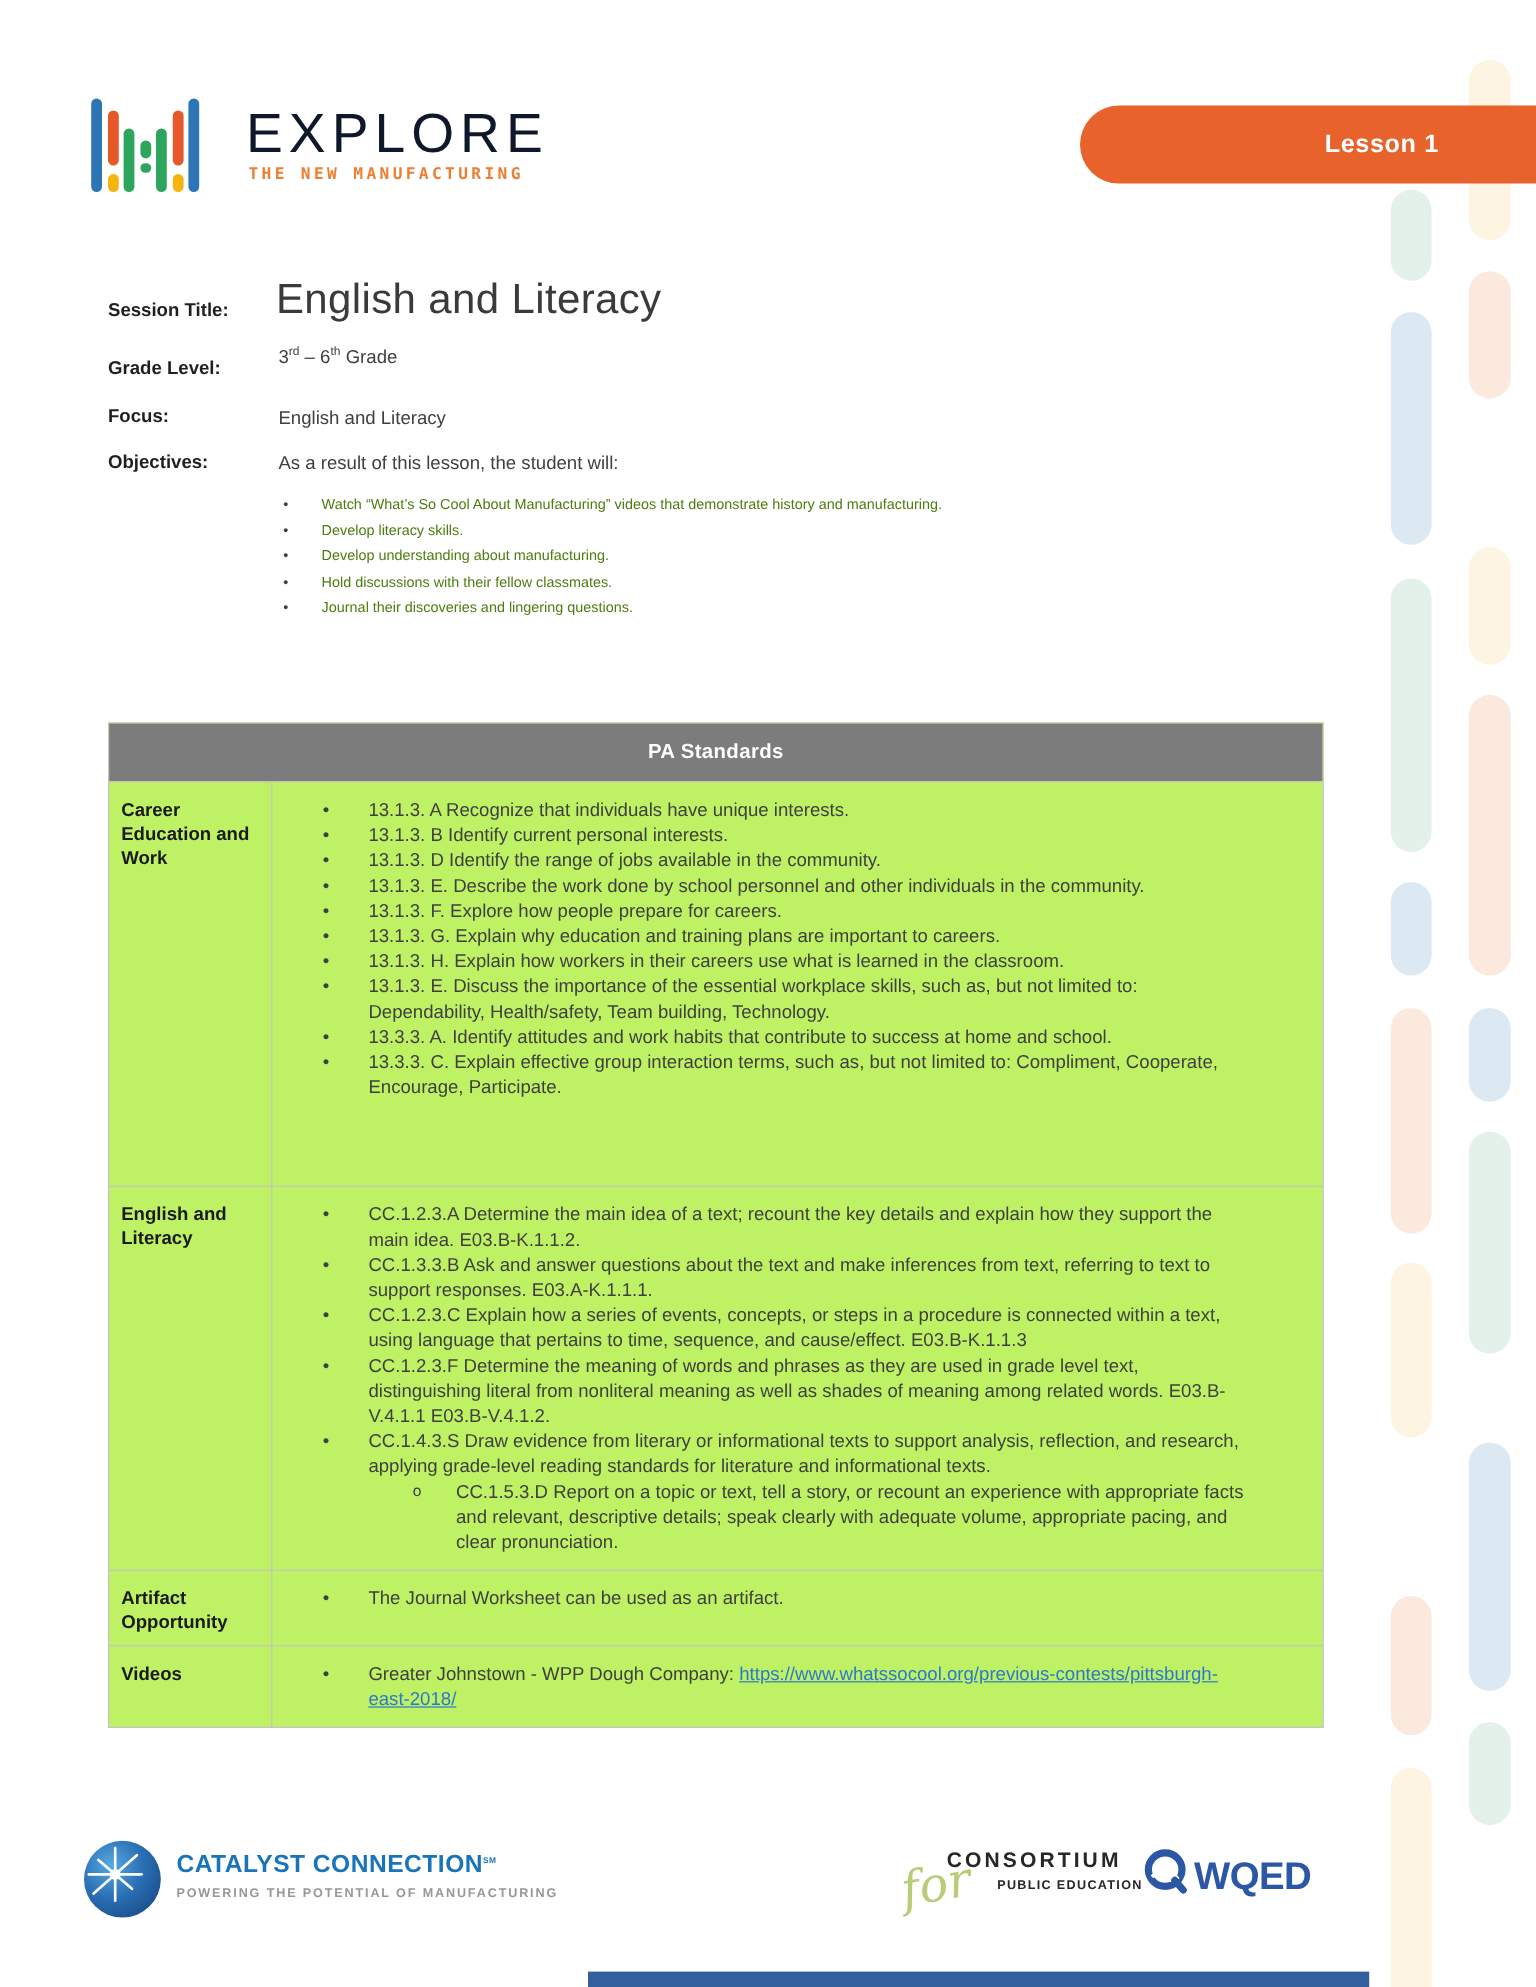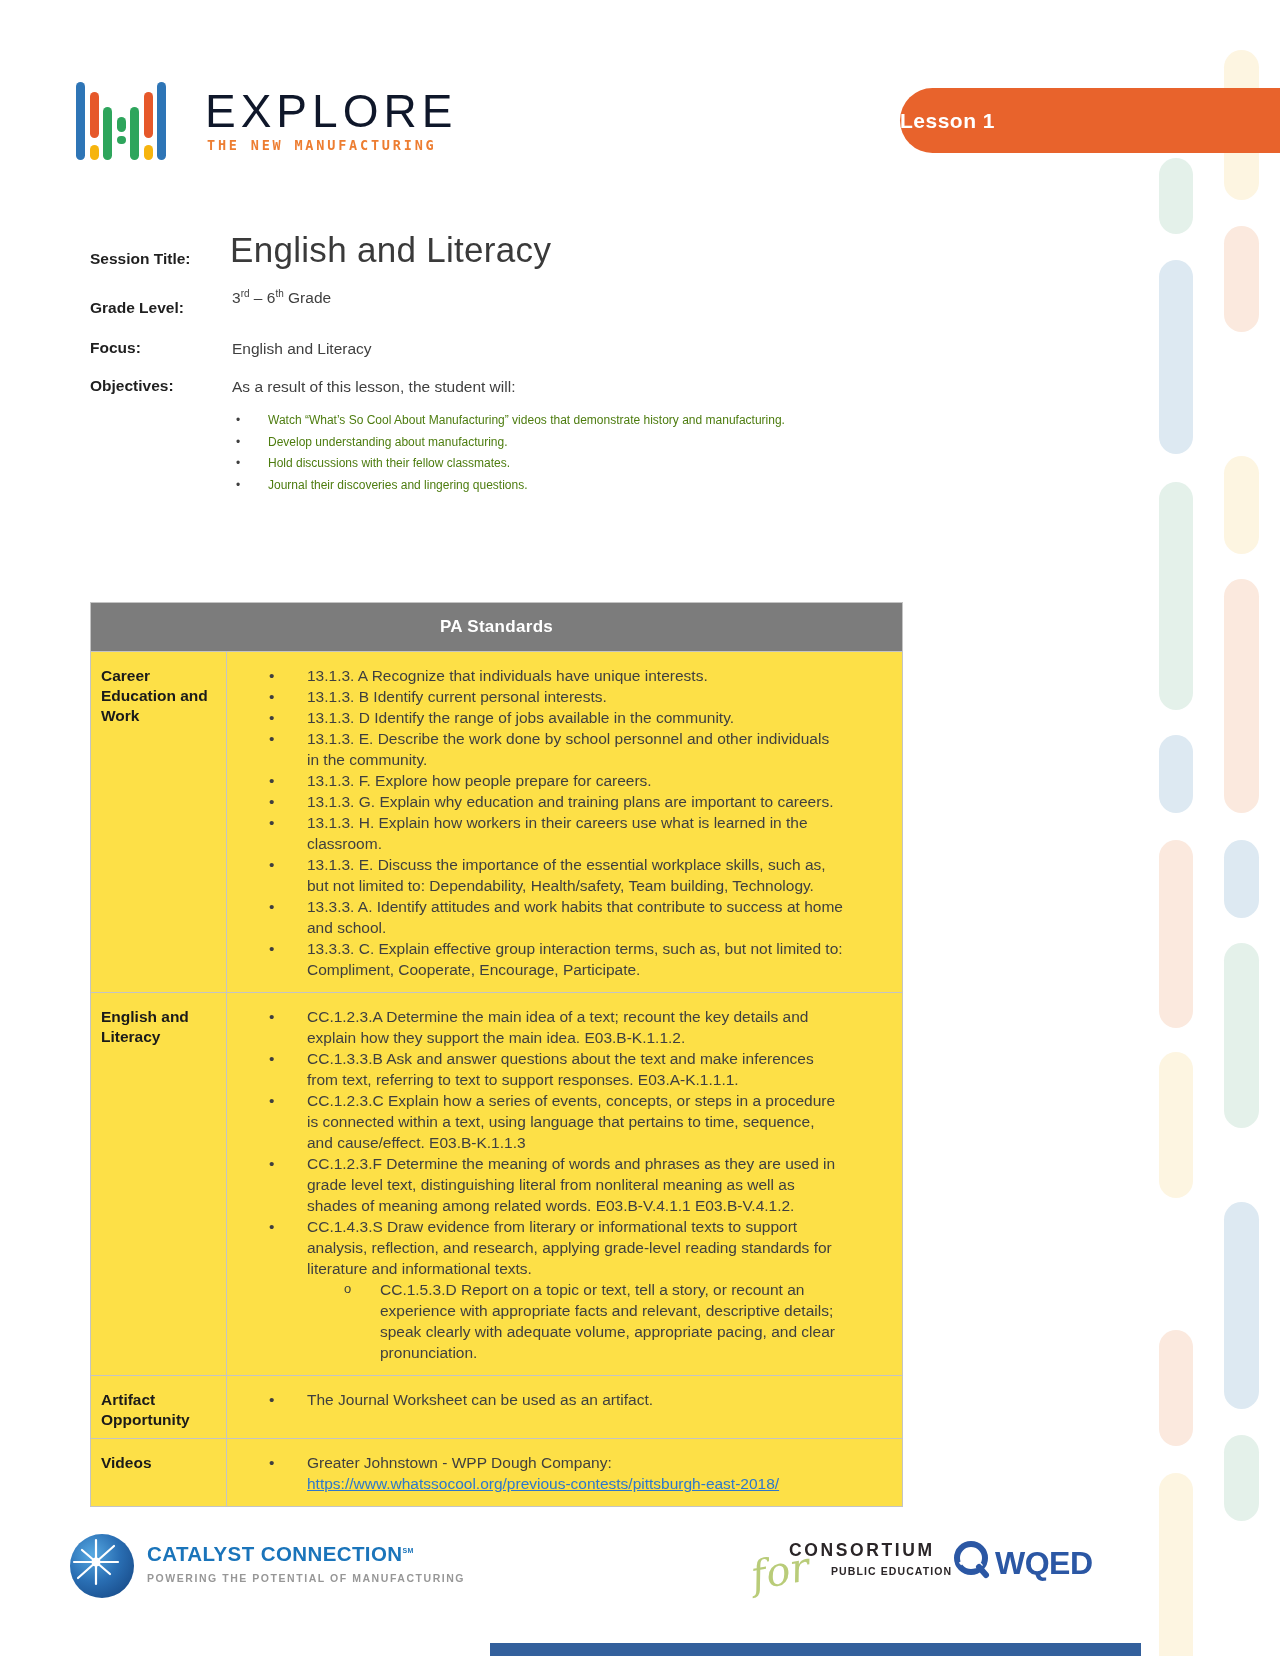"Lesson 1" .lesson-banner { justify-content: flex-start -> flex-end; padding-right: 46px -> 81px }
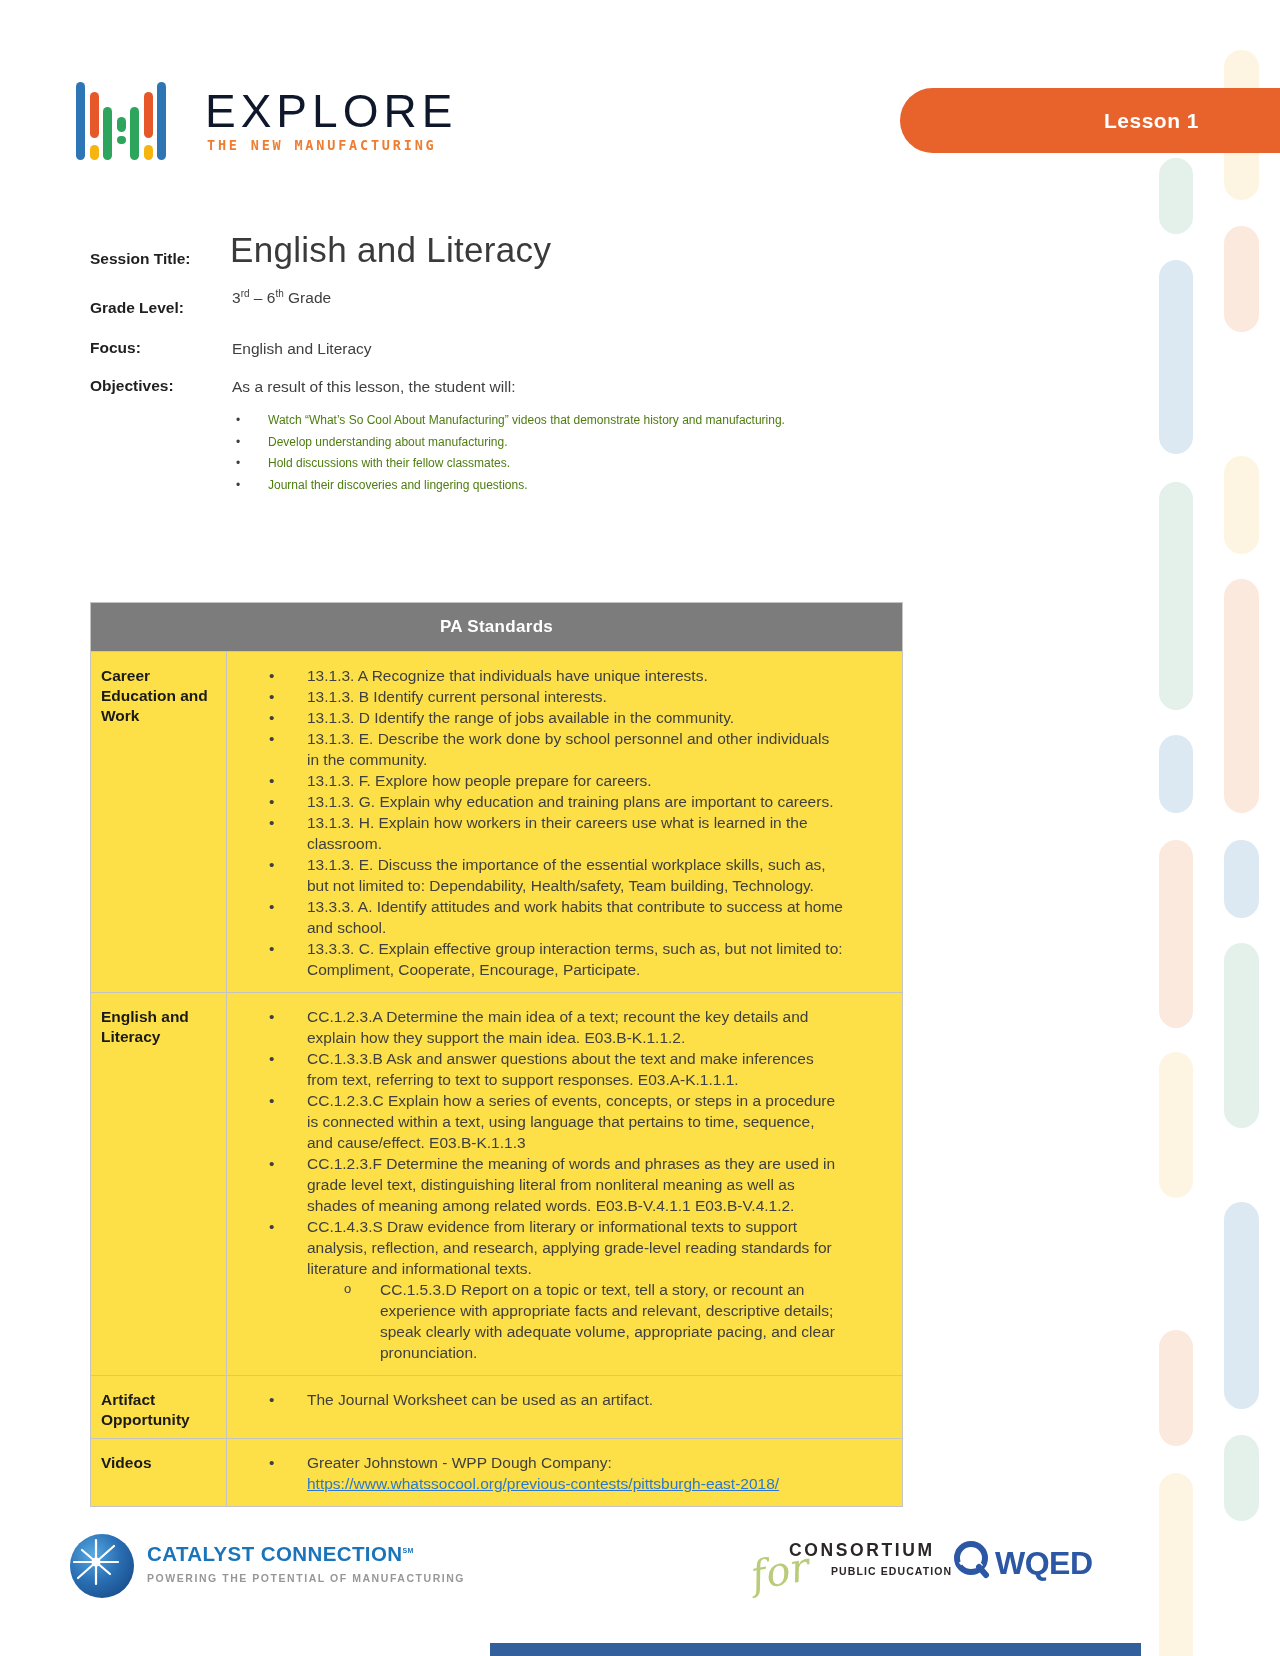"Develop literacy skills." li.obj-item { html: none -> <li>Develop literacy skills.</li> }
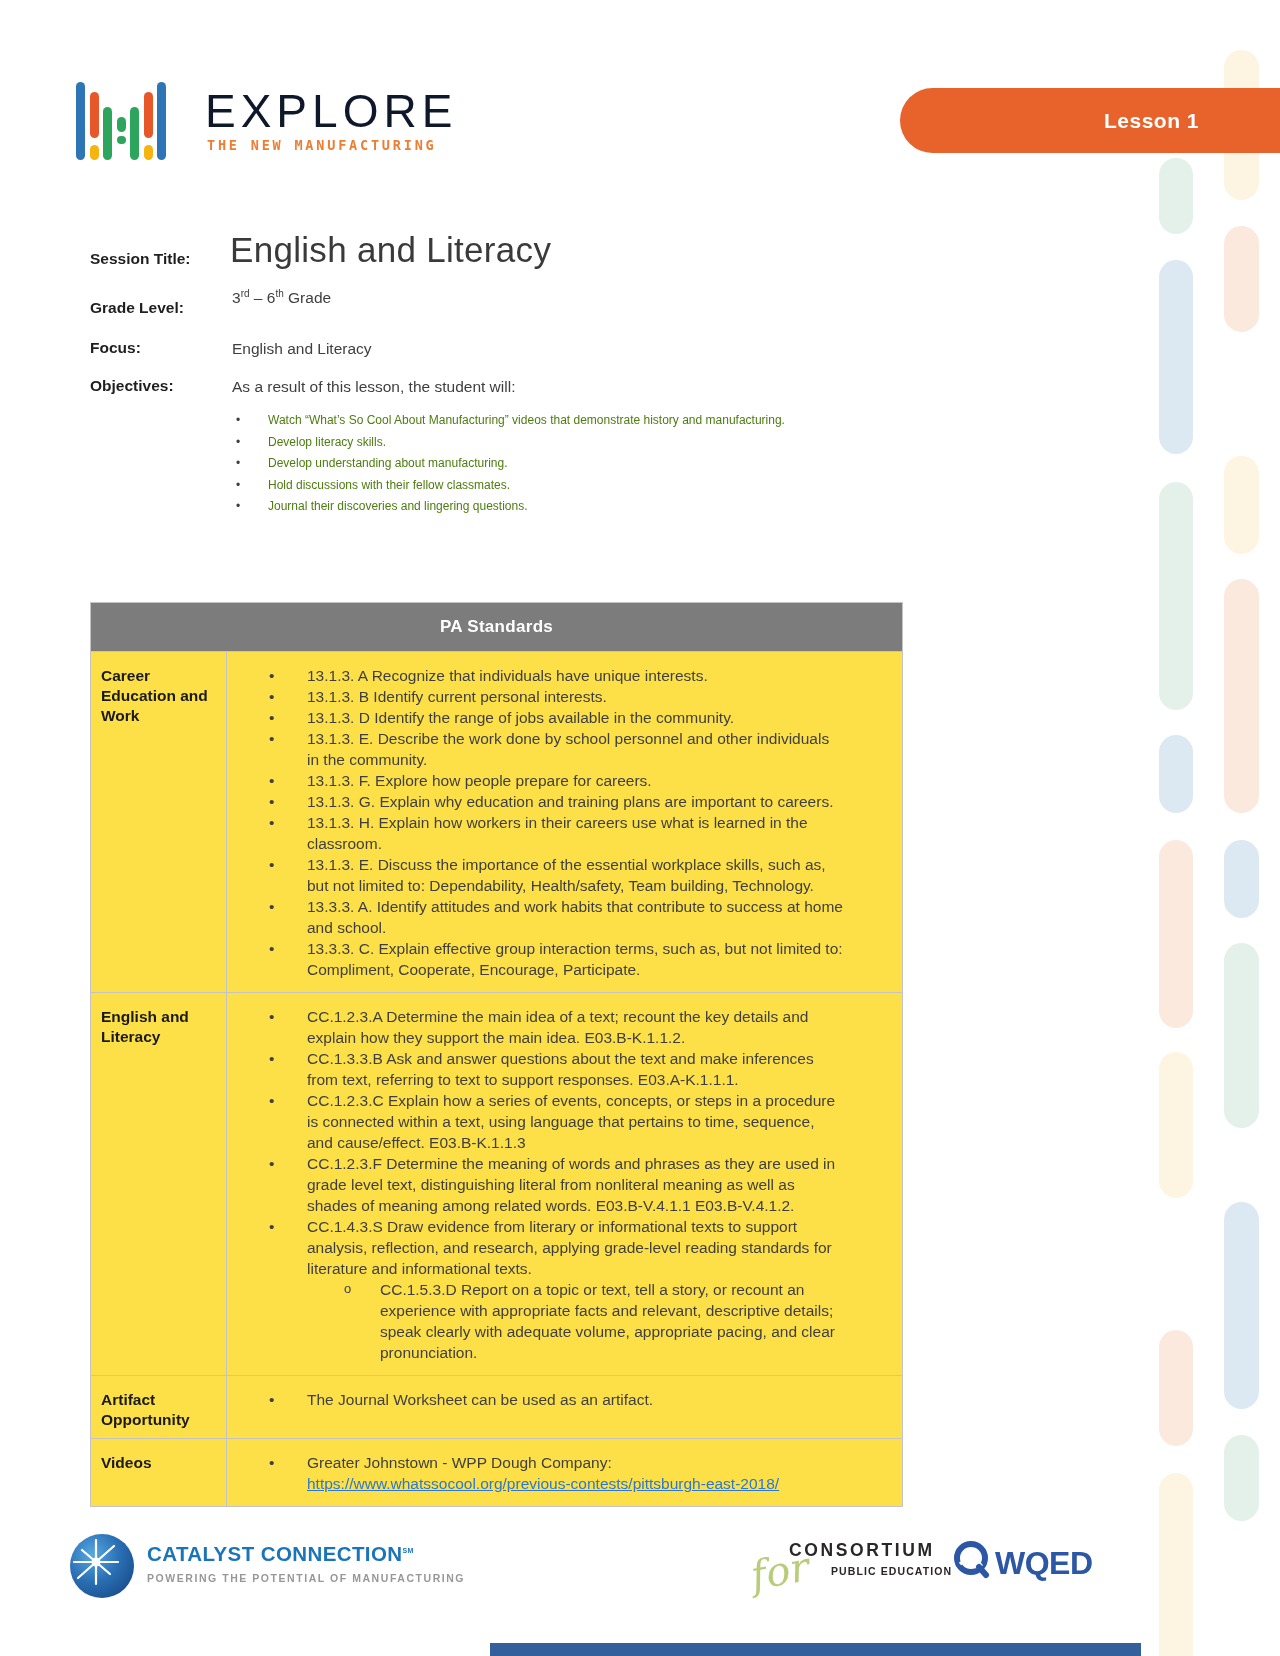"PA Standards" .std-table { background: #fde047 -> #bef264; width: 813px -> 1013px }
